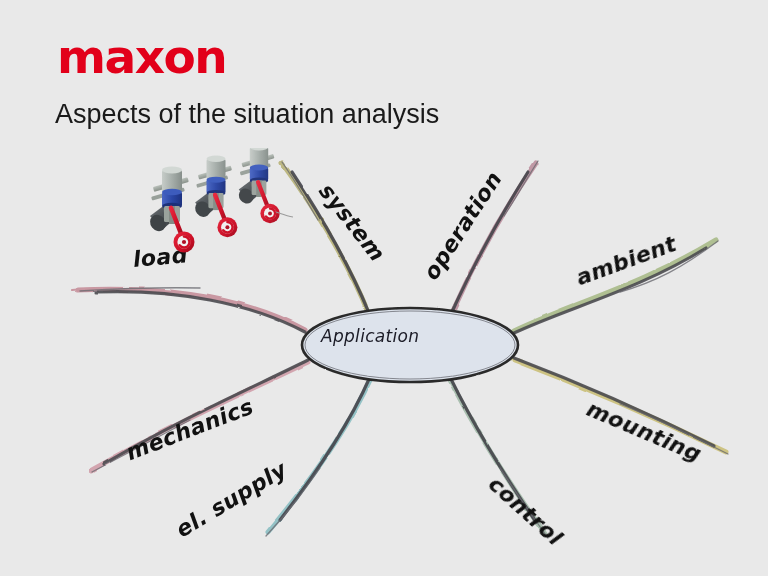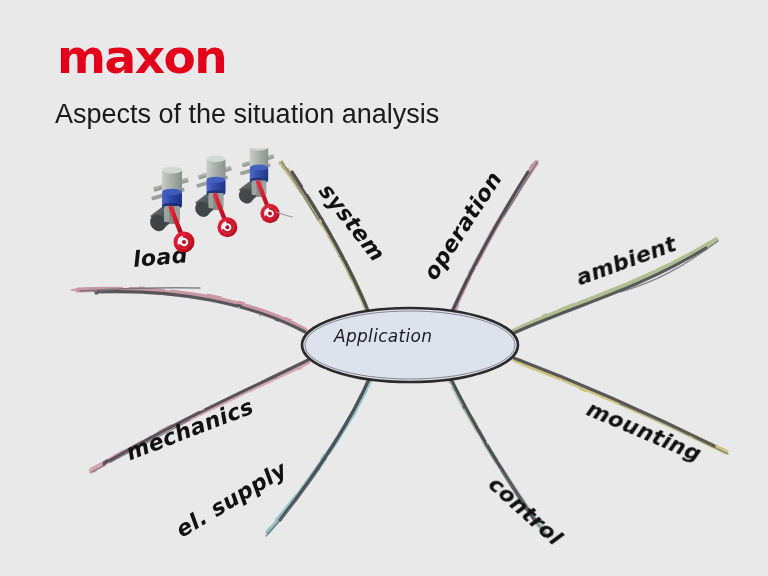"Application" #center-line-1 { left: 334px -> 321px }
